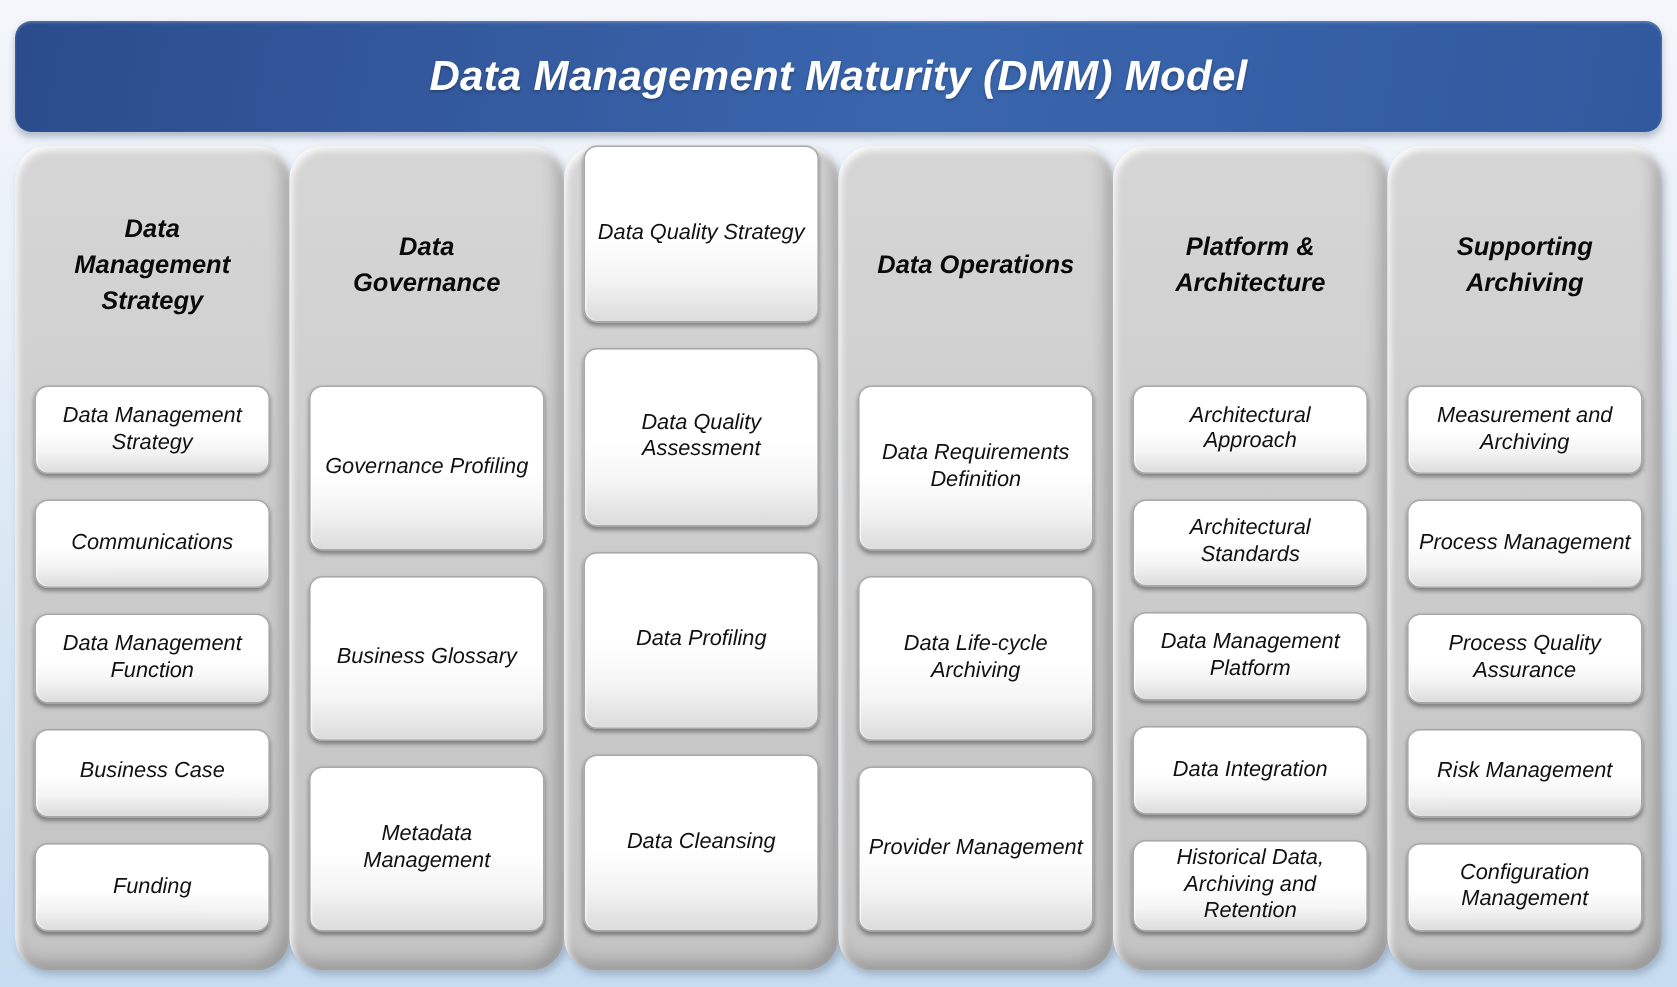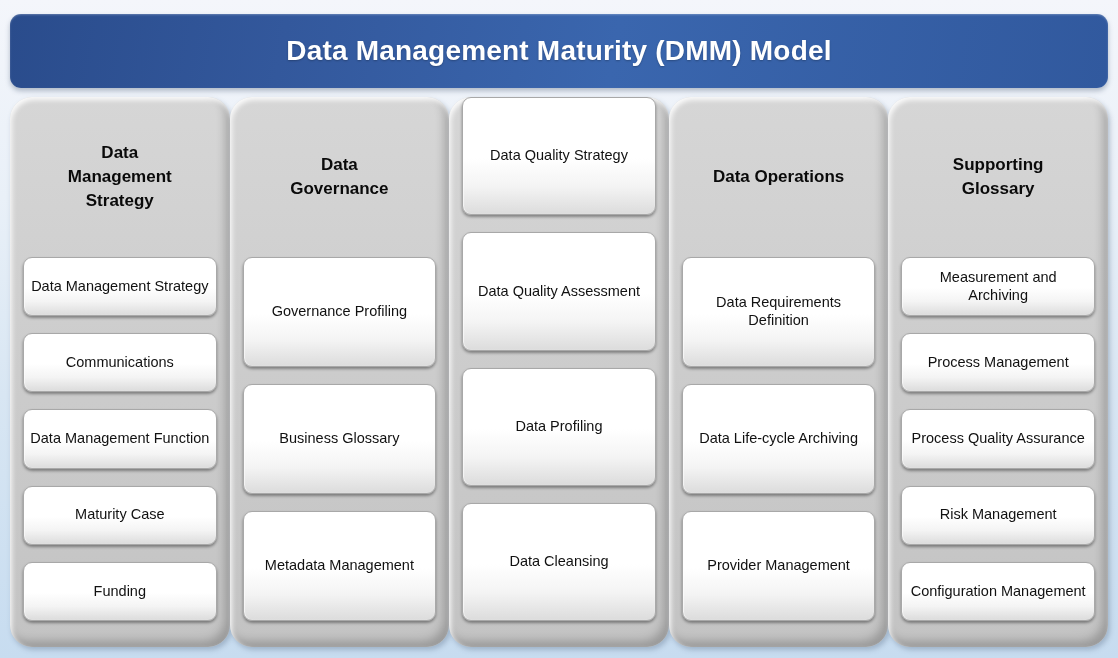"Data Management Maturity (DMM) Model" .page { font-style: none -> italic }
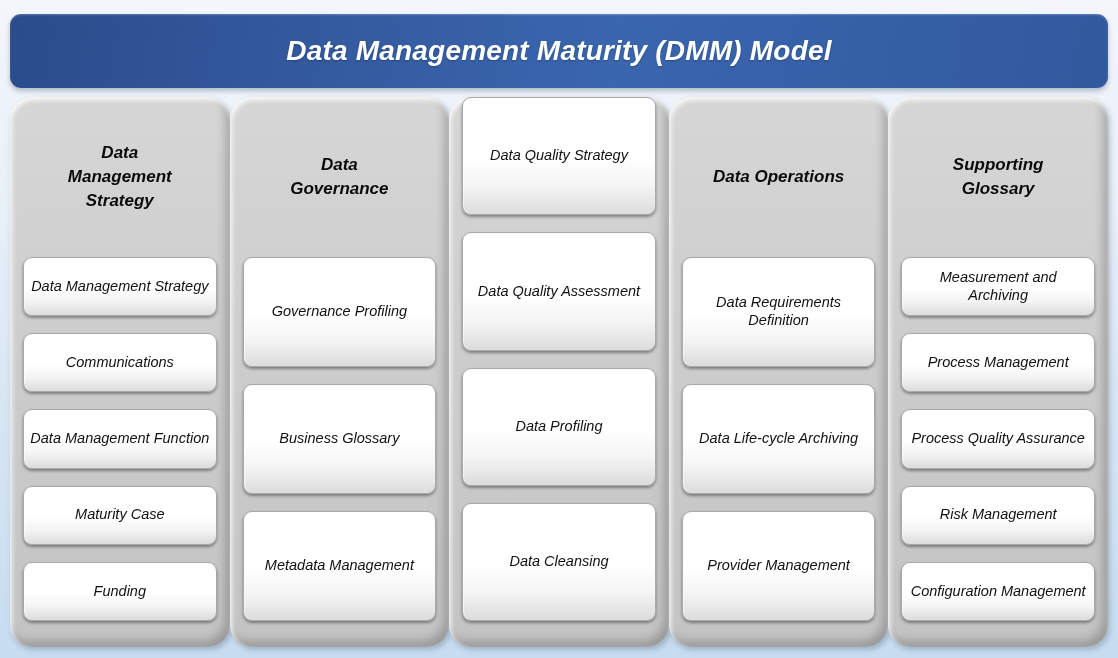"Platform &" div.col { html: none -> <div> <div>Platform &amp; Architecture</div> <div> <div>Architectural Approach</div> <div>Architectural Standards</div> <div>Data Management Platform</div> <div>Data Integration</div> <div>Historical Data, Archiving and Retention</div> </div> </div> }
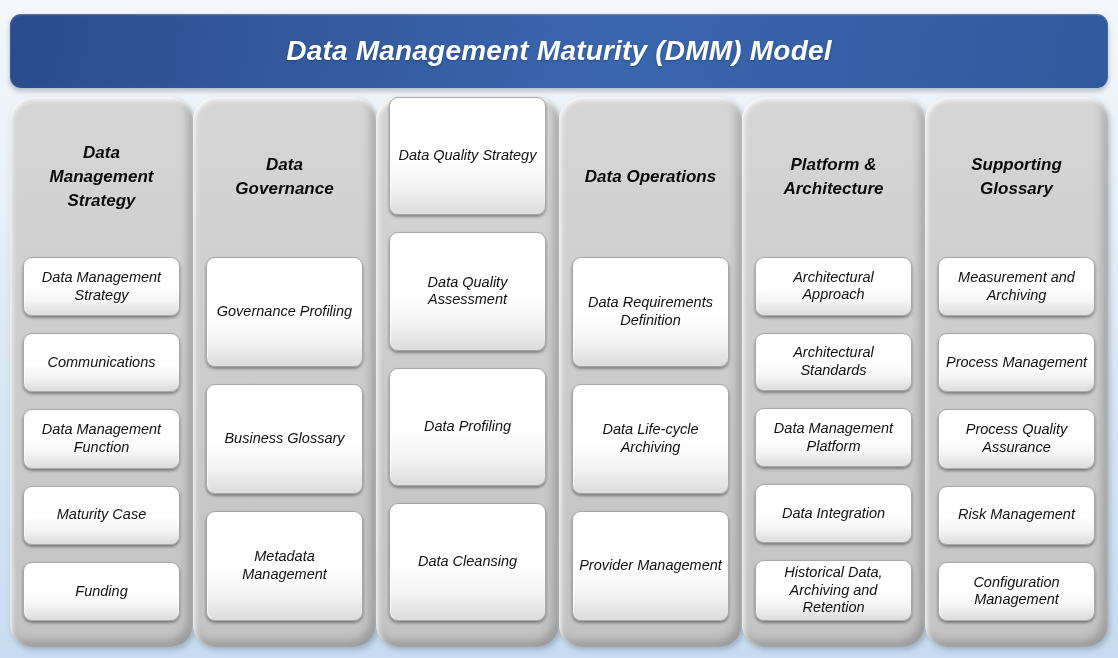"Supporting" div.col-header { text: Glossary -> Archiving }
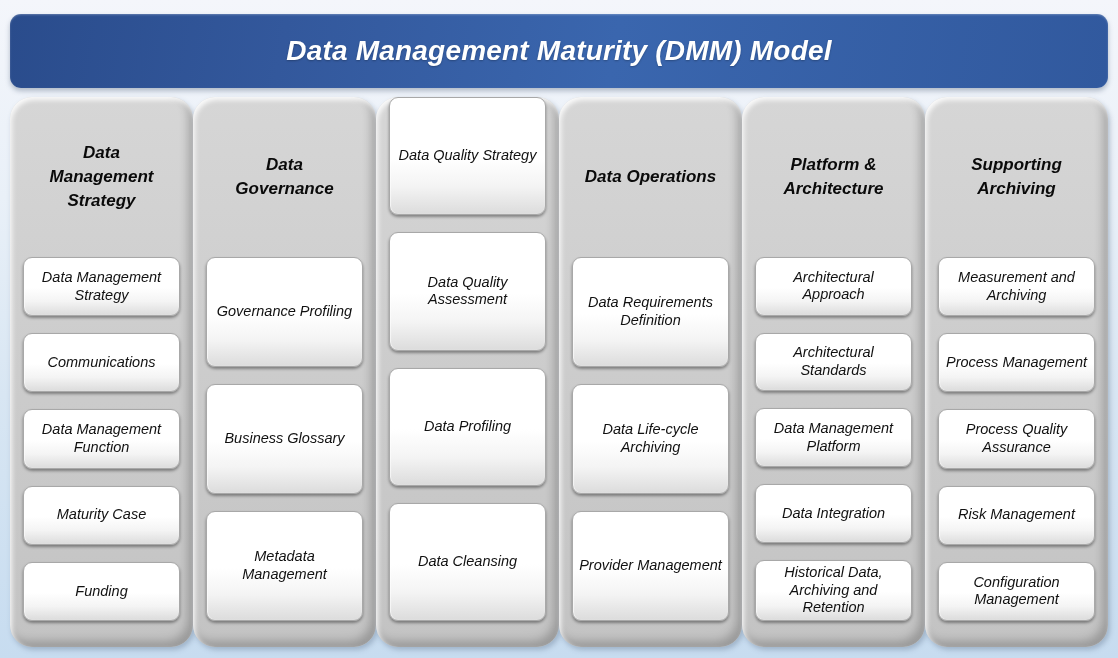"Maturity Case" div.item { text: Maturity -> Business }
